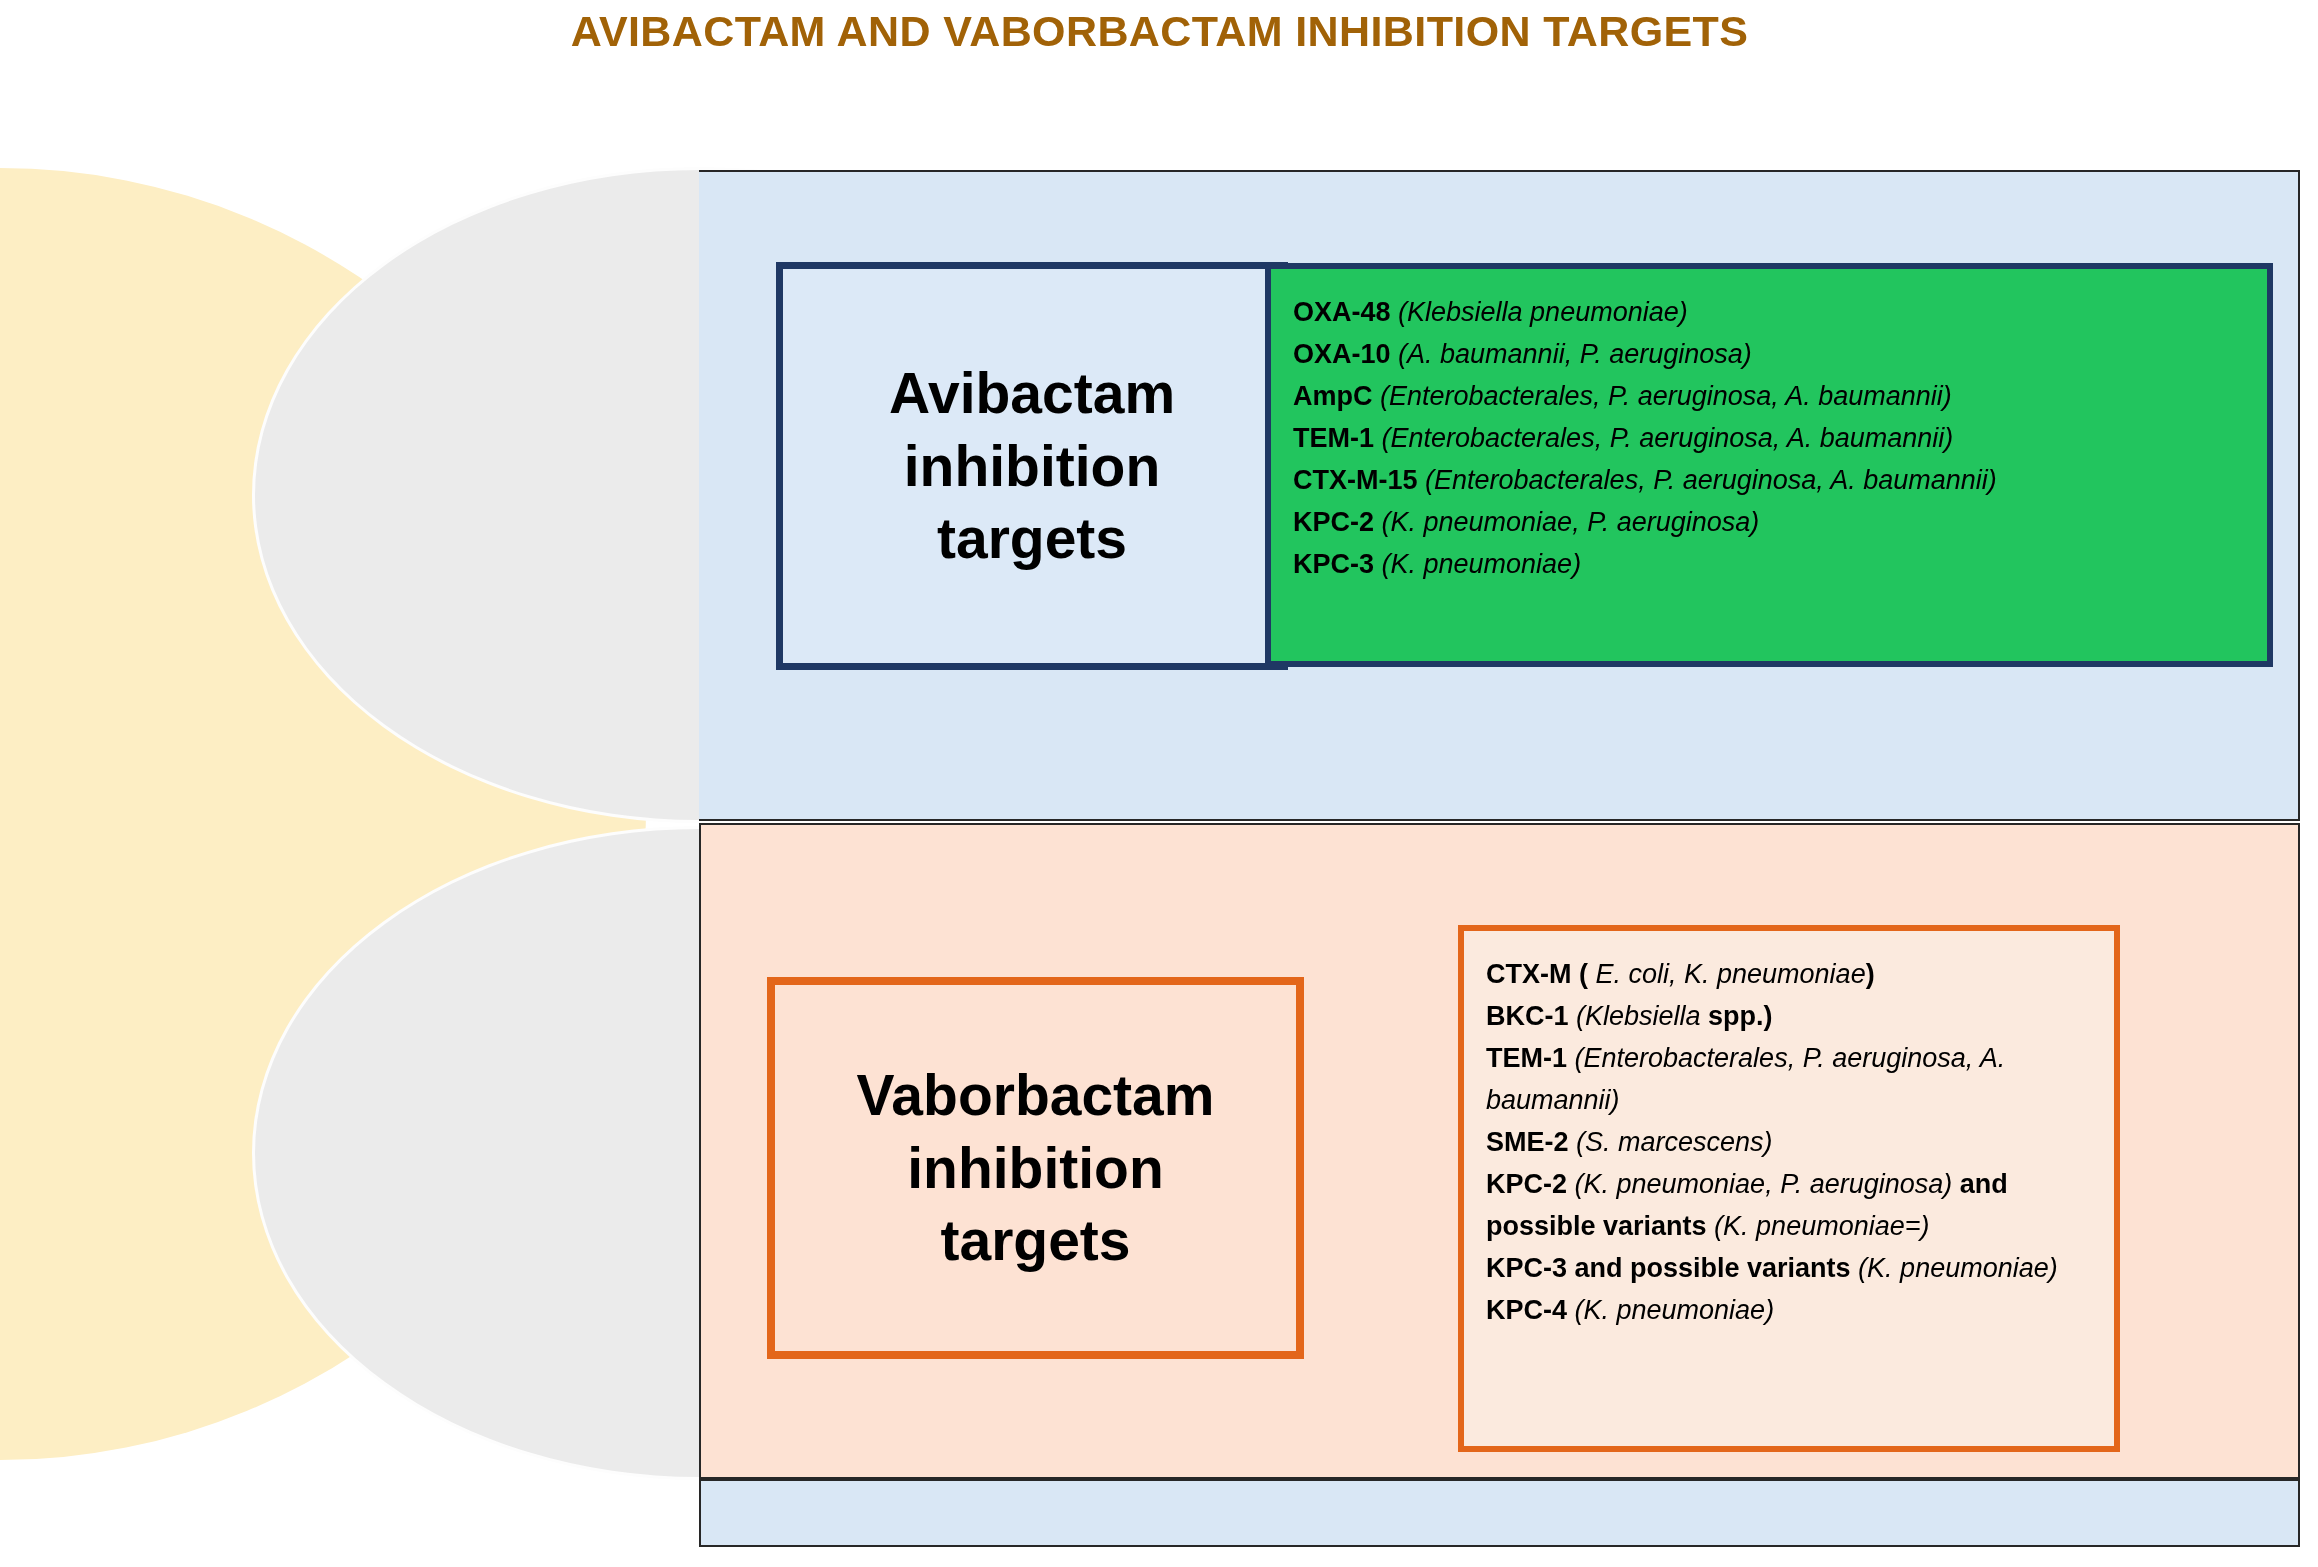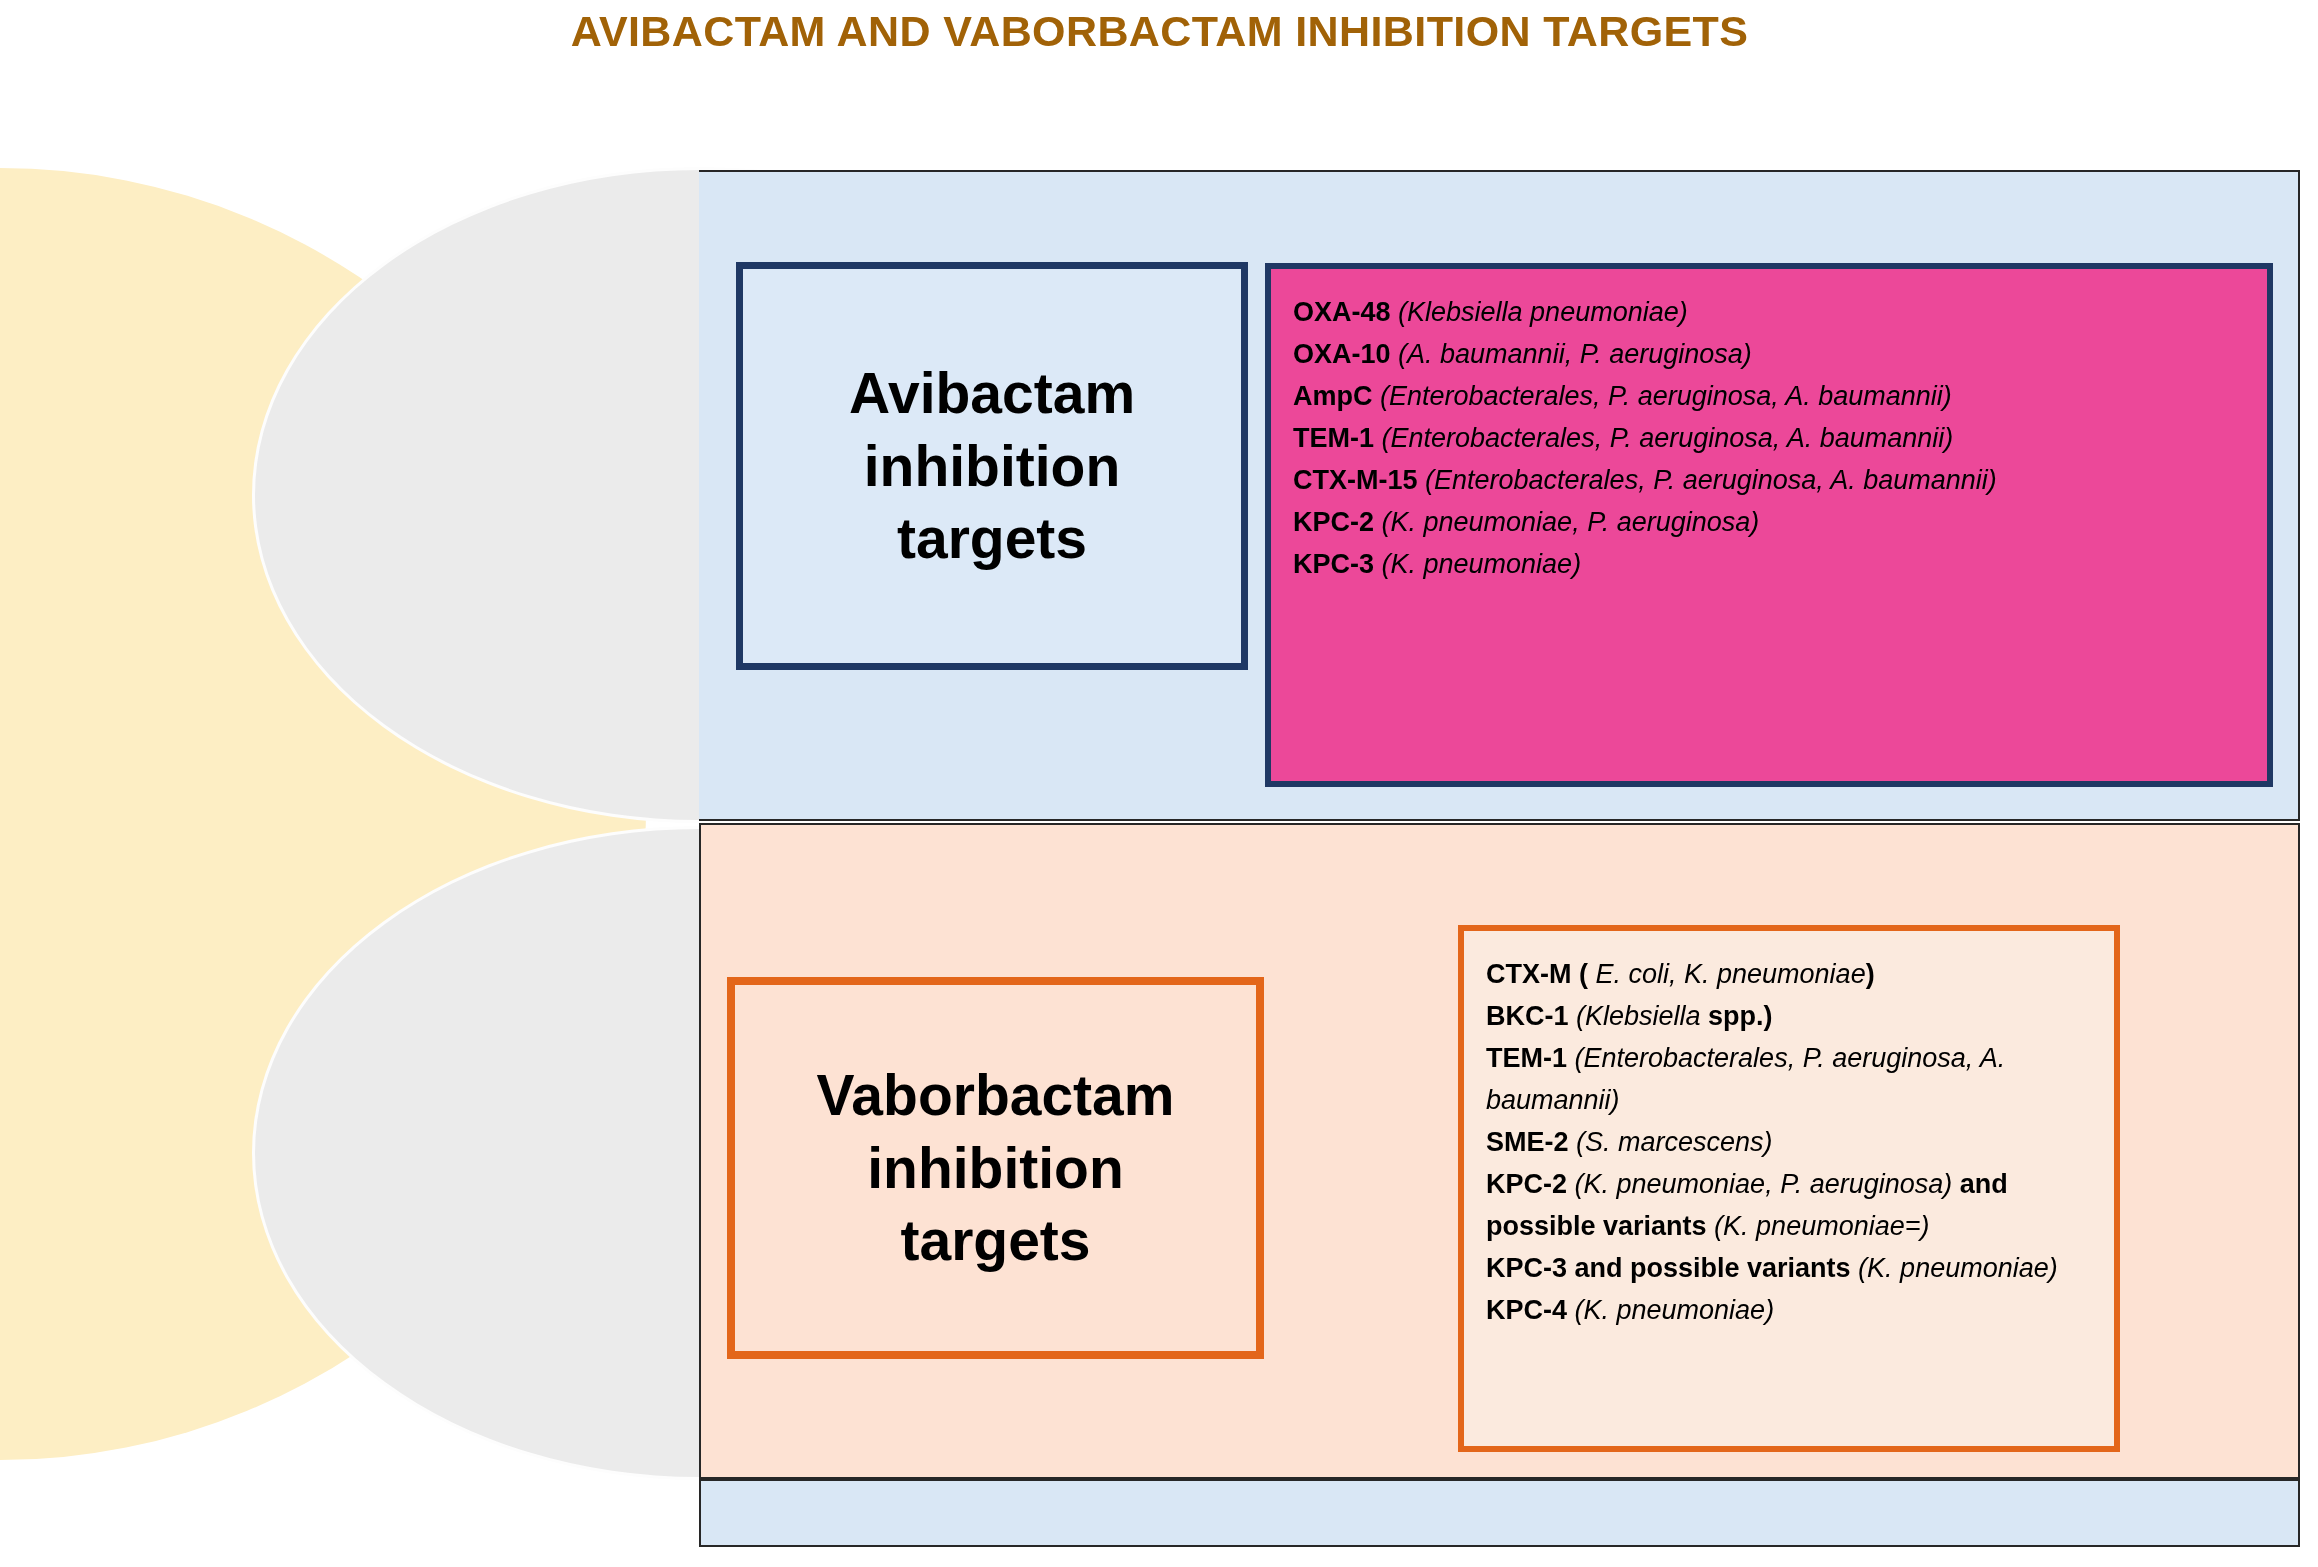"OXA-48 (Klebsiella pneumoniae)" .list-blue { background: #ec4899 -> #22c55e; height: 524px -> 404px }
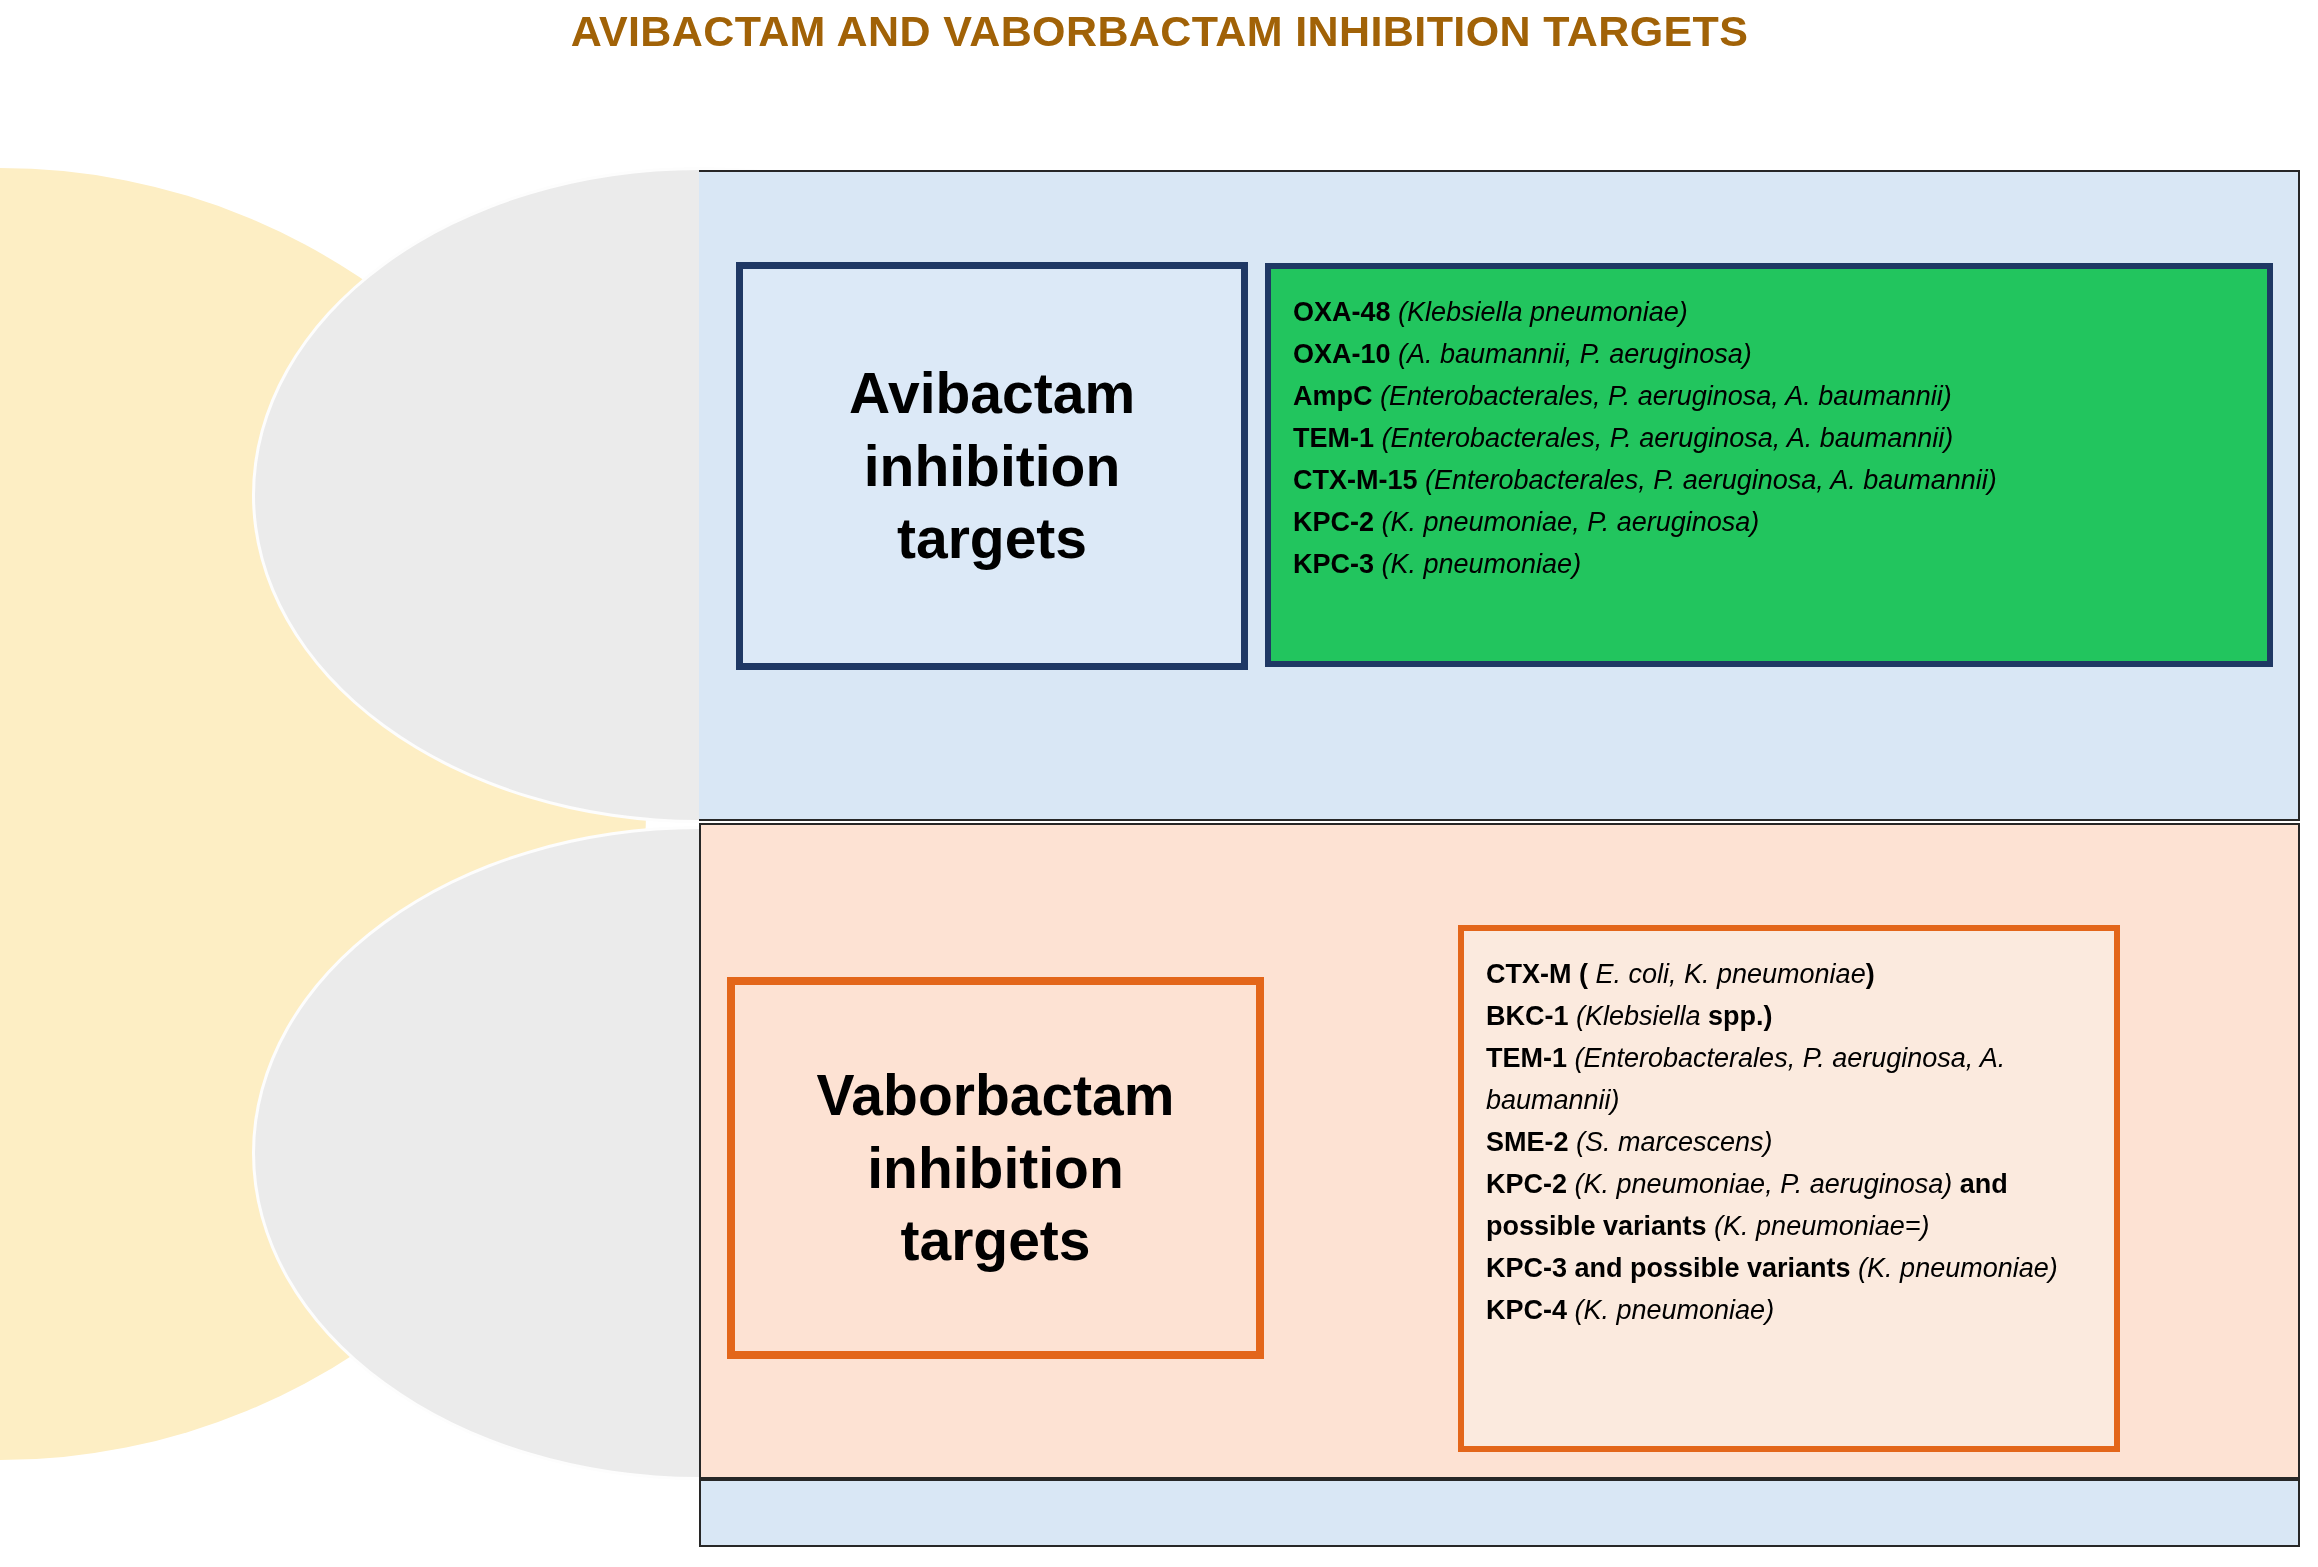"Avibactam" .label-box { margin-left: none -> 40px }
